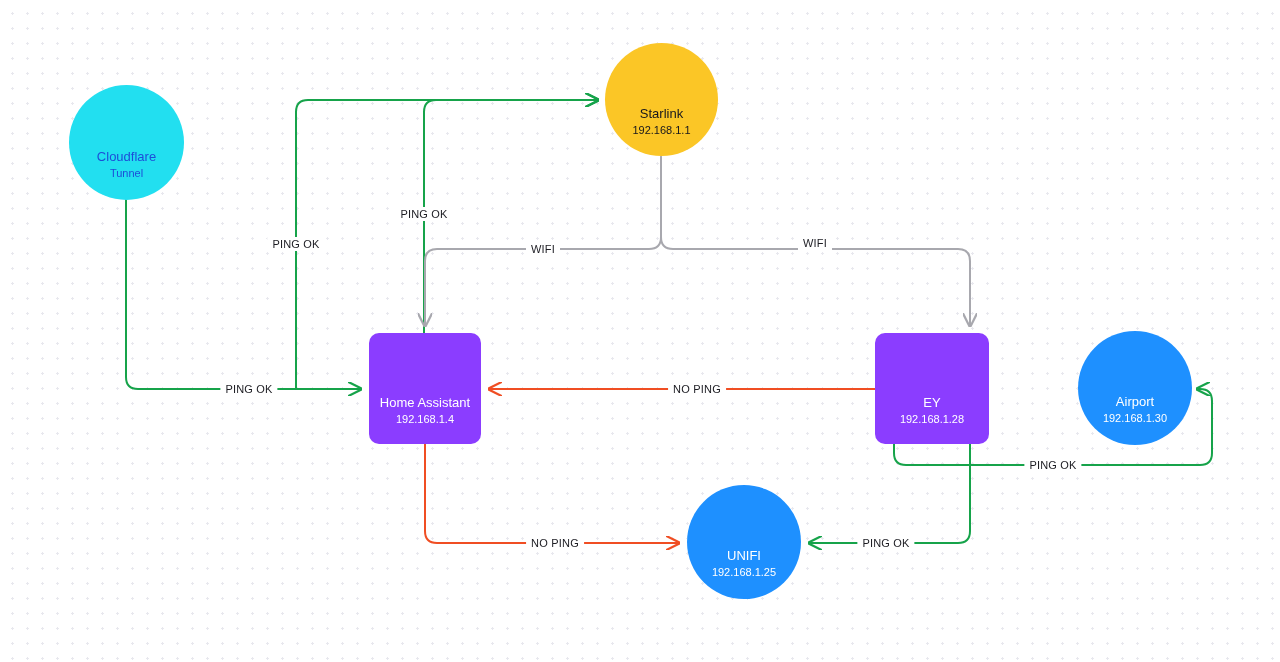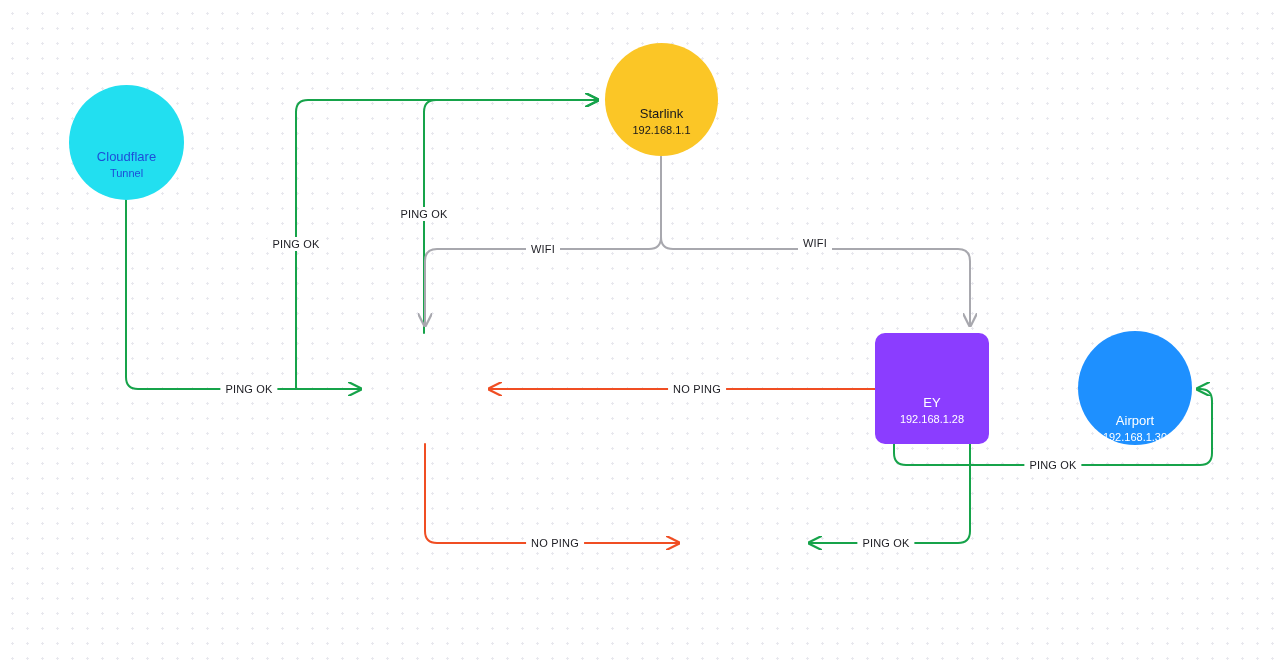"Home Assistant" div.node { html: none -> <div> <div>Home Assistant</div> <div>192.168.1.4</div> </div> }
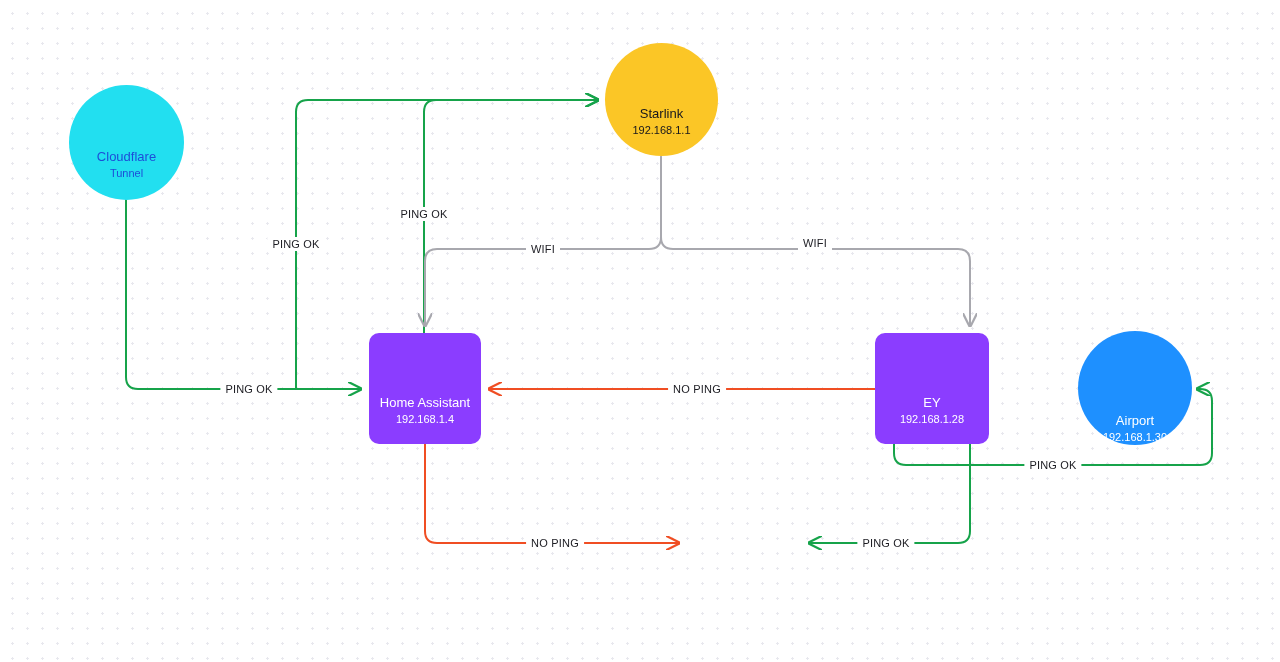"Airport" div.node { justify-content: flex-end -> none }
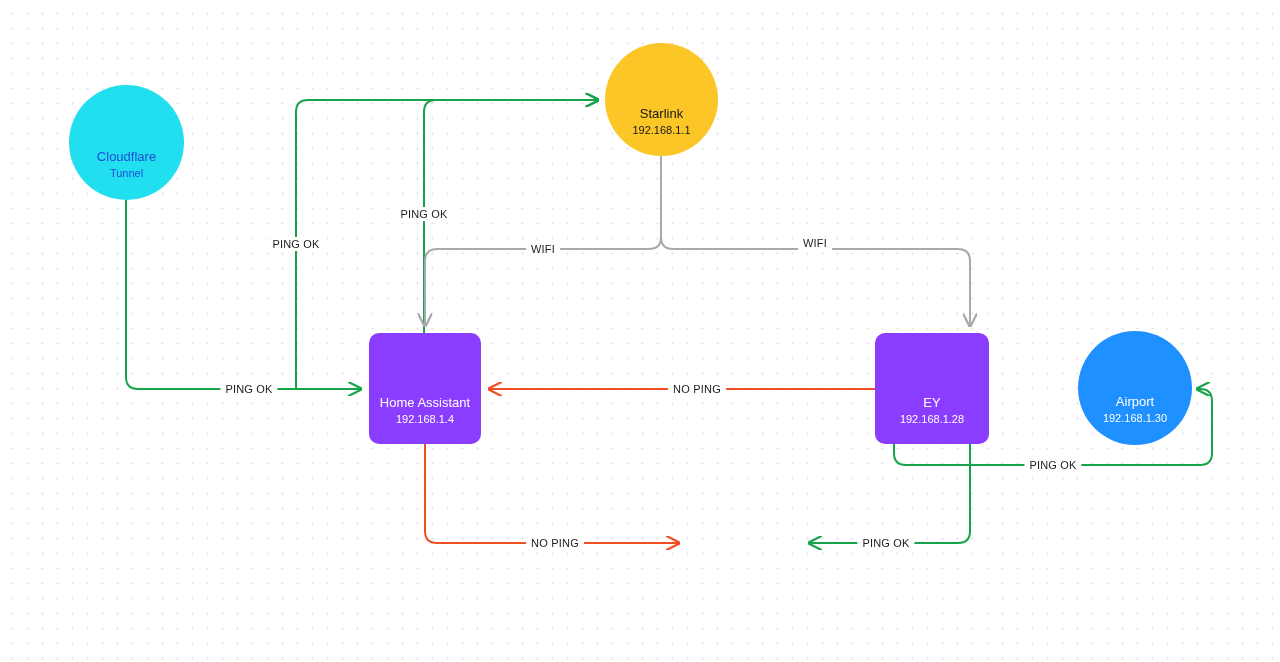"UNIFI" div.node { html: none -> <div> <div>UNIFI</div> <div>192.168.1.25</div> </div> }
